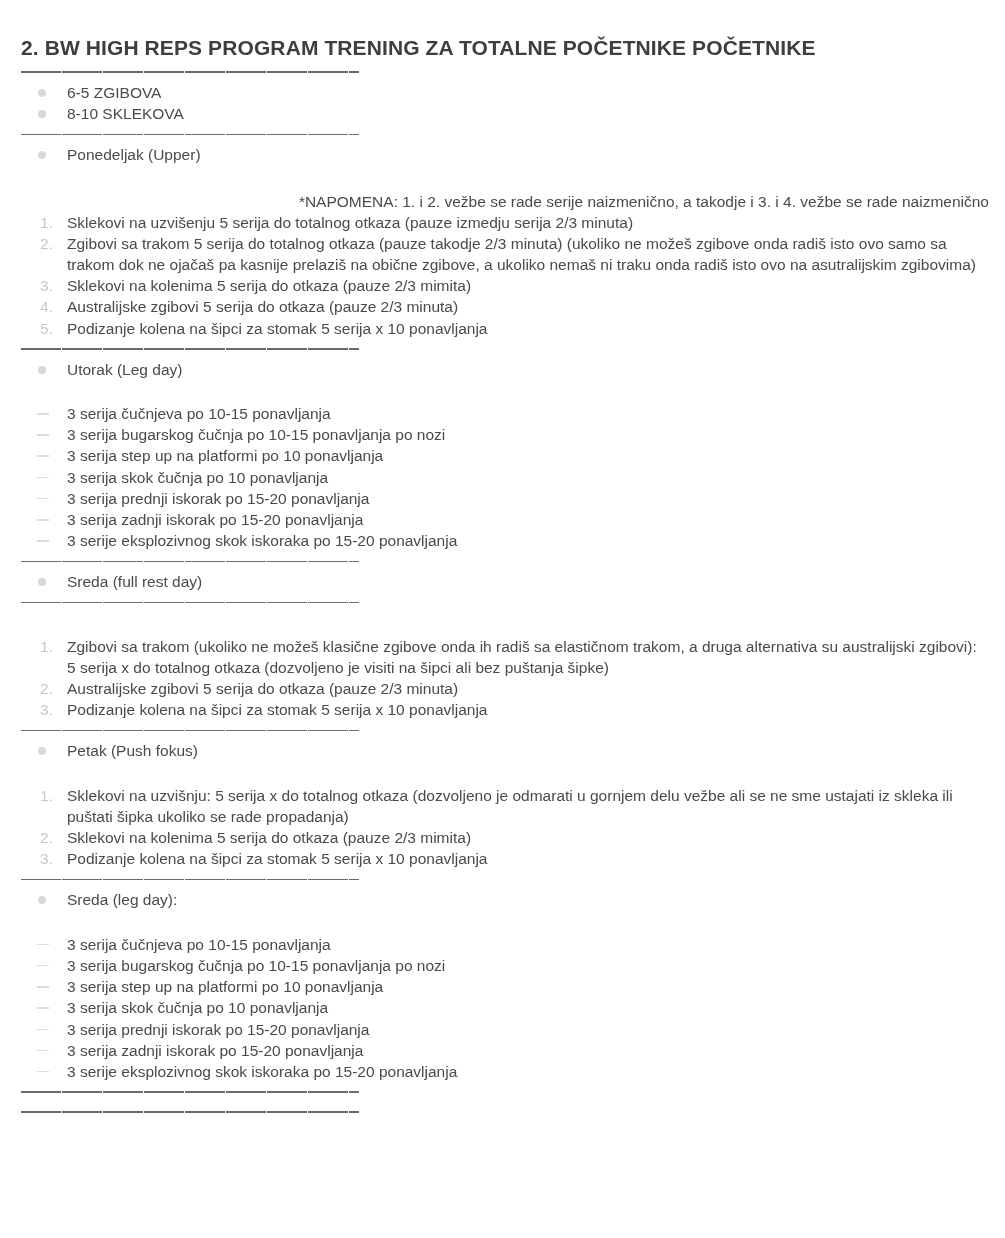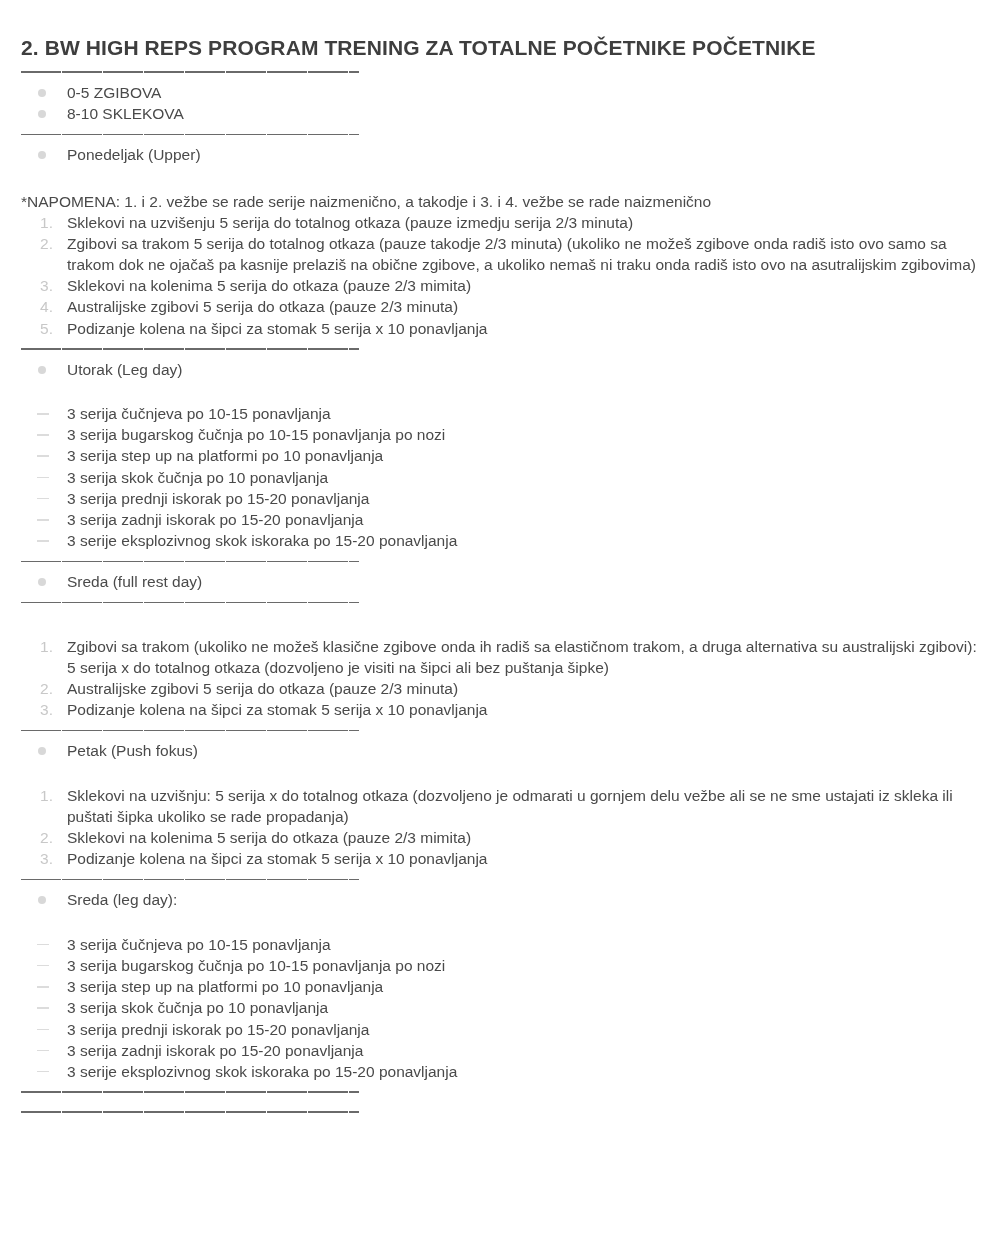"0-5 ZGIBOVA" span { text: 0-5 -> 6-5 }
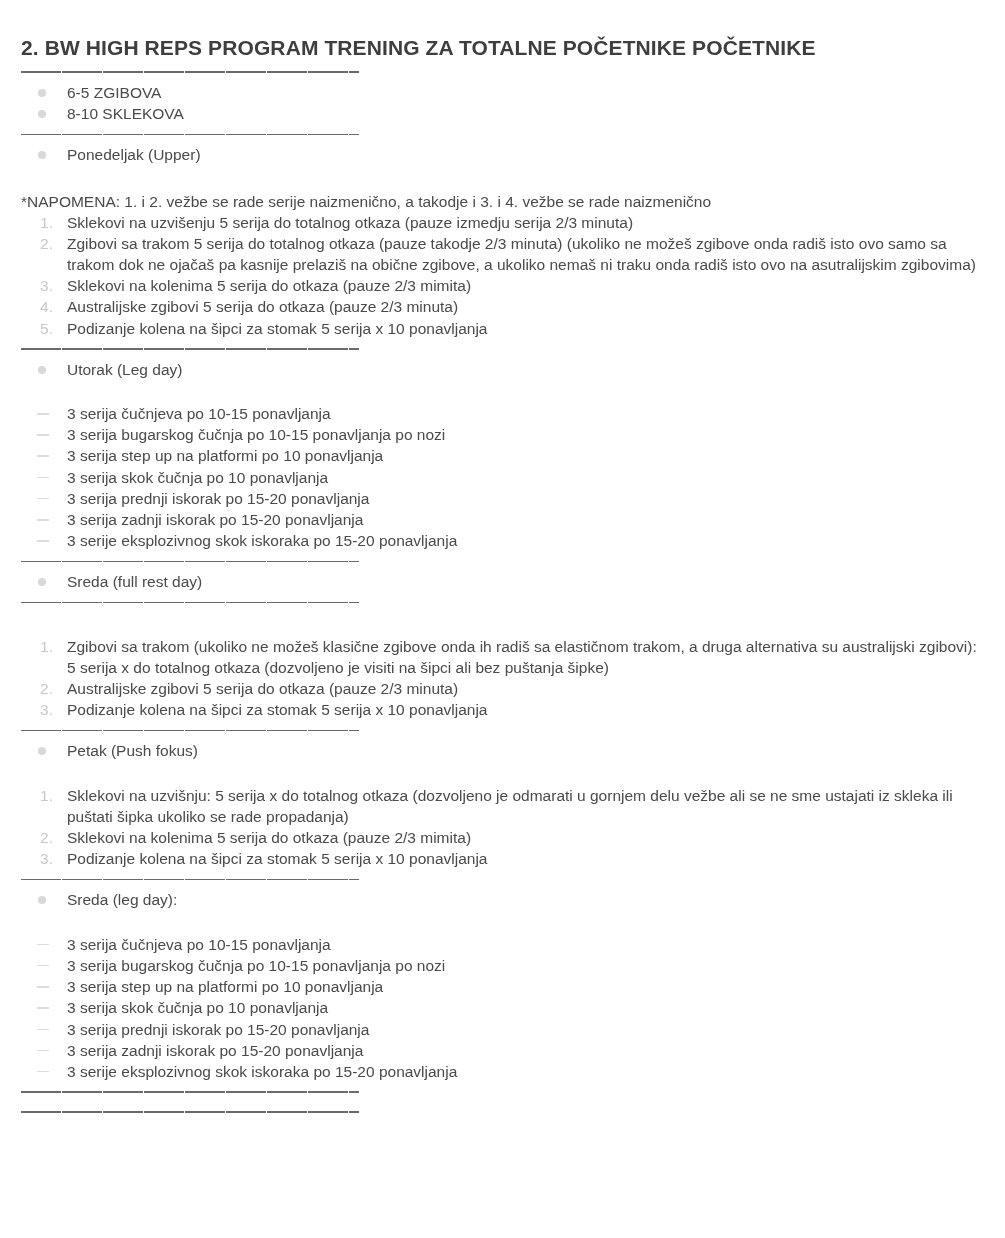"*NAPOMENA: 1. i 2. vežbe" .note { text-align: none -> right }
